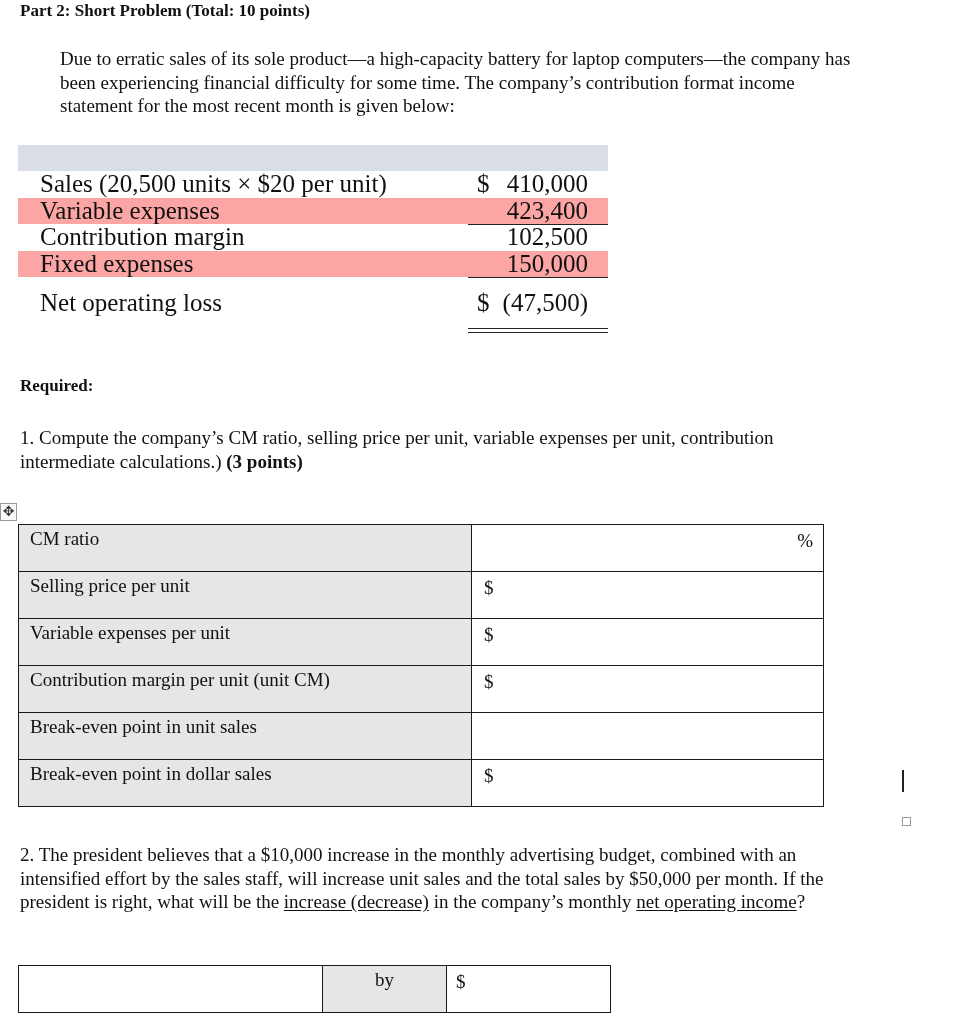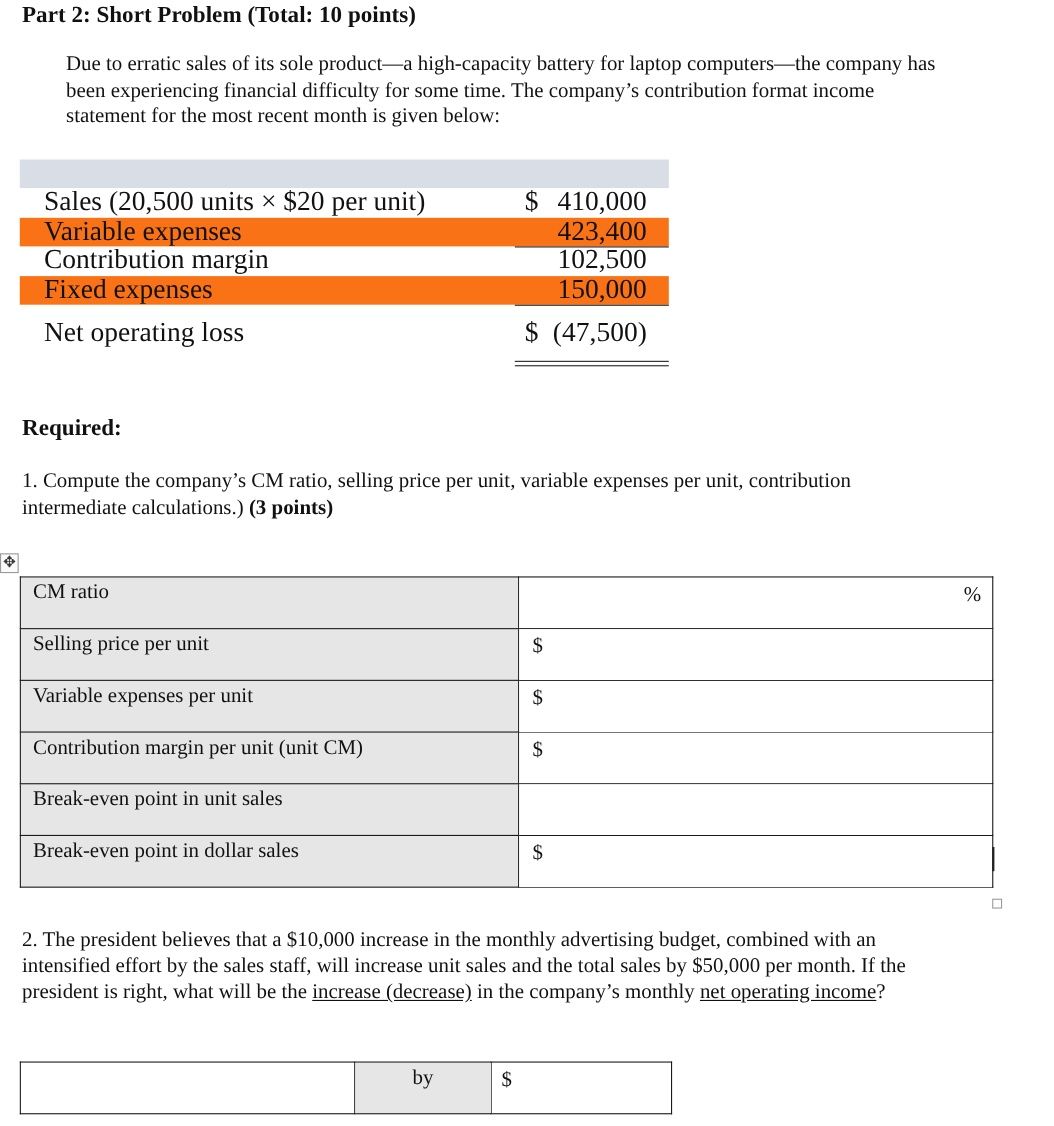"Part 2: Short Problem (Total:" .title { font-size: 21px -> 17px }
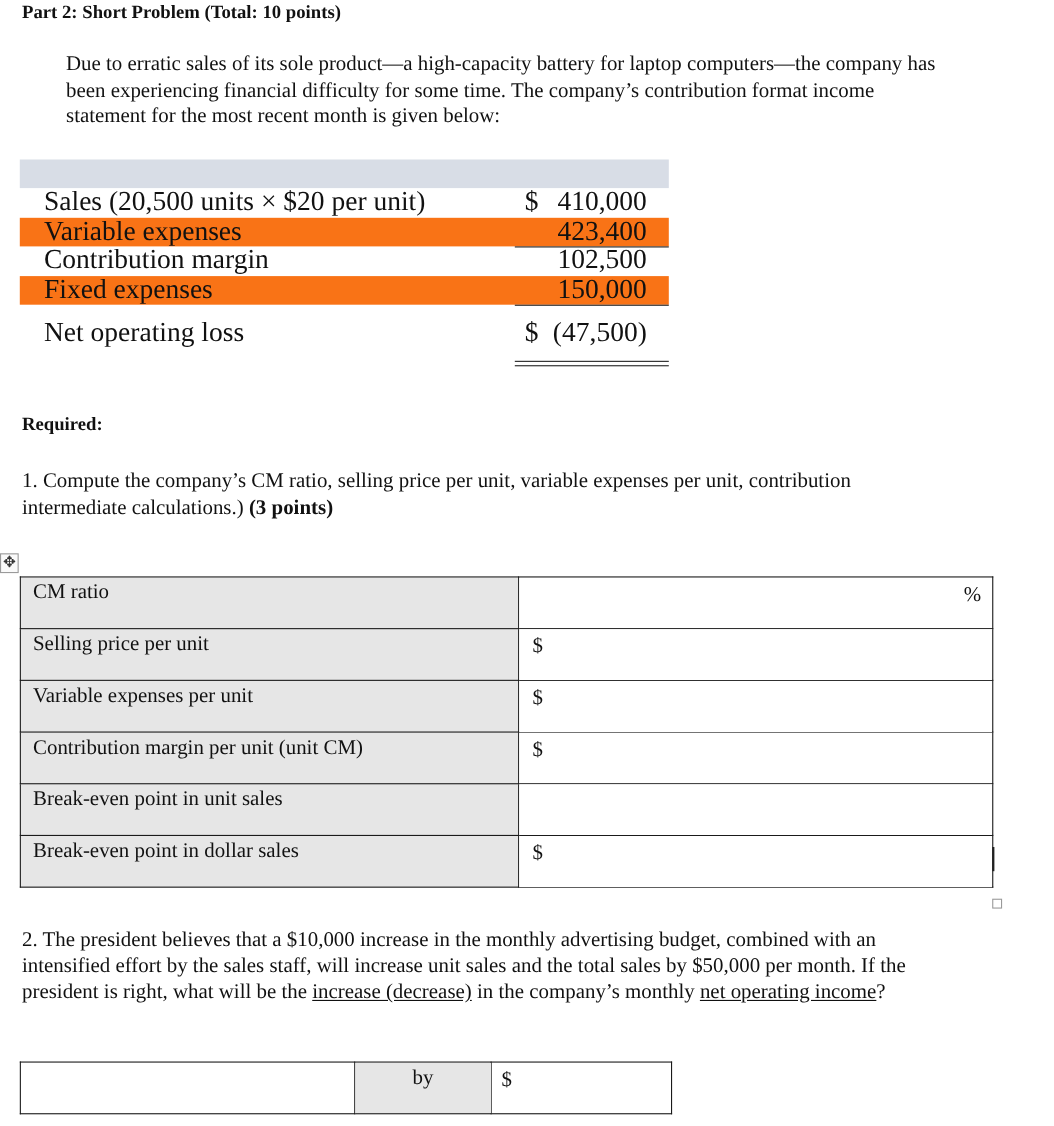"Variable expenses" .inc-row.alt { background: #f97316 -> #fca5a5 }
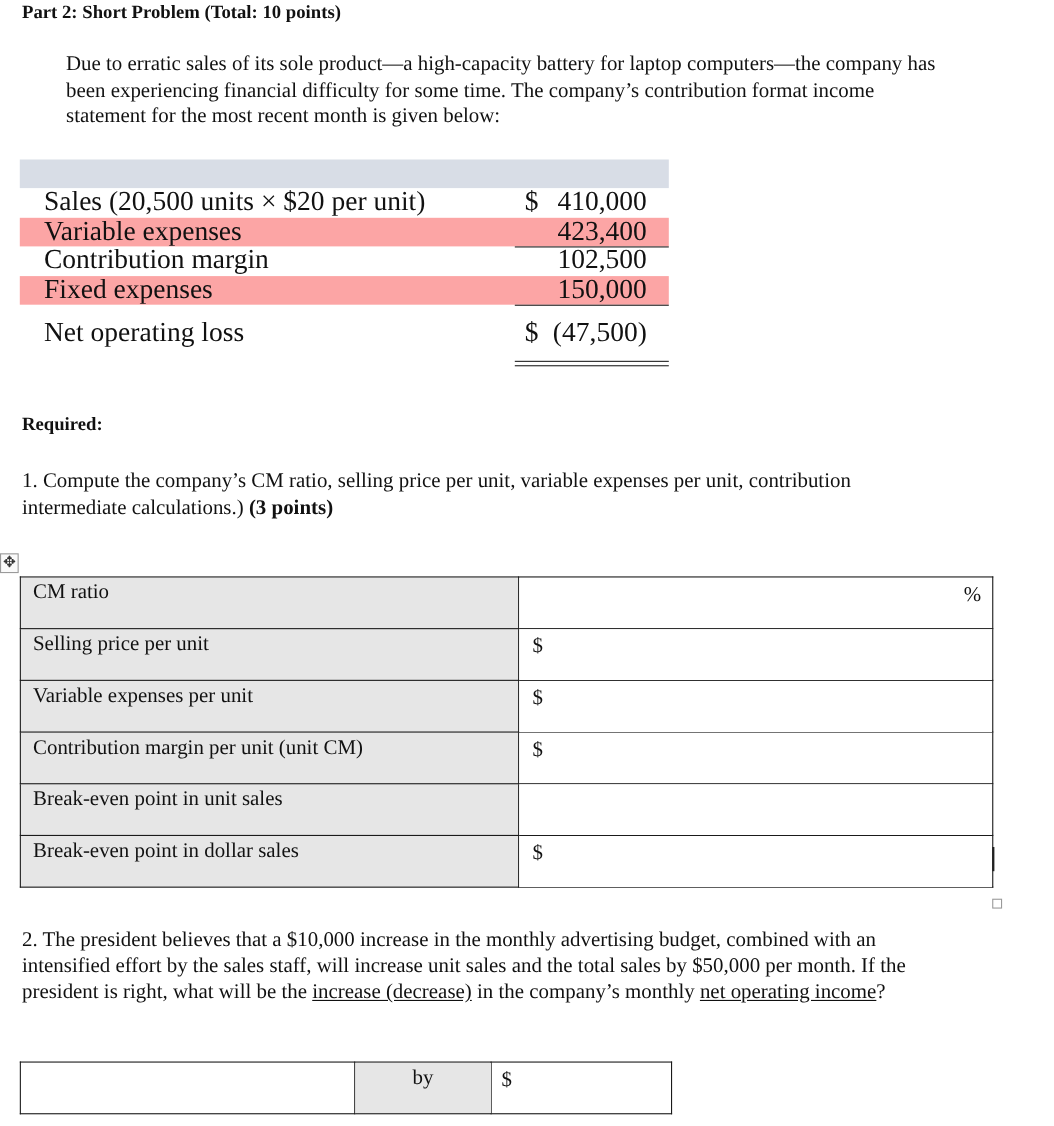"CM ratio" table.ans { width: 885px -> 806px }
